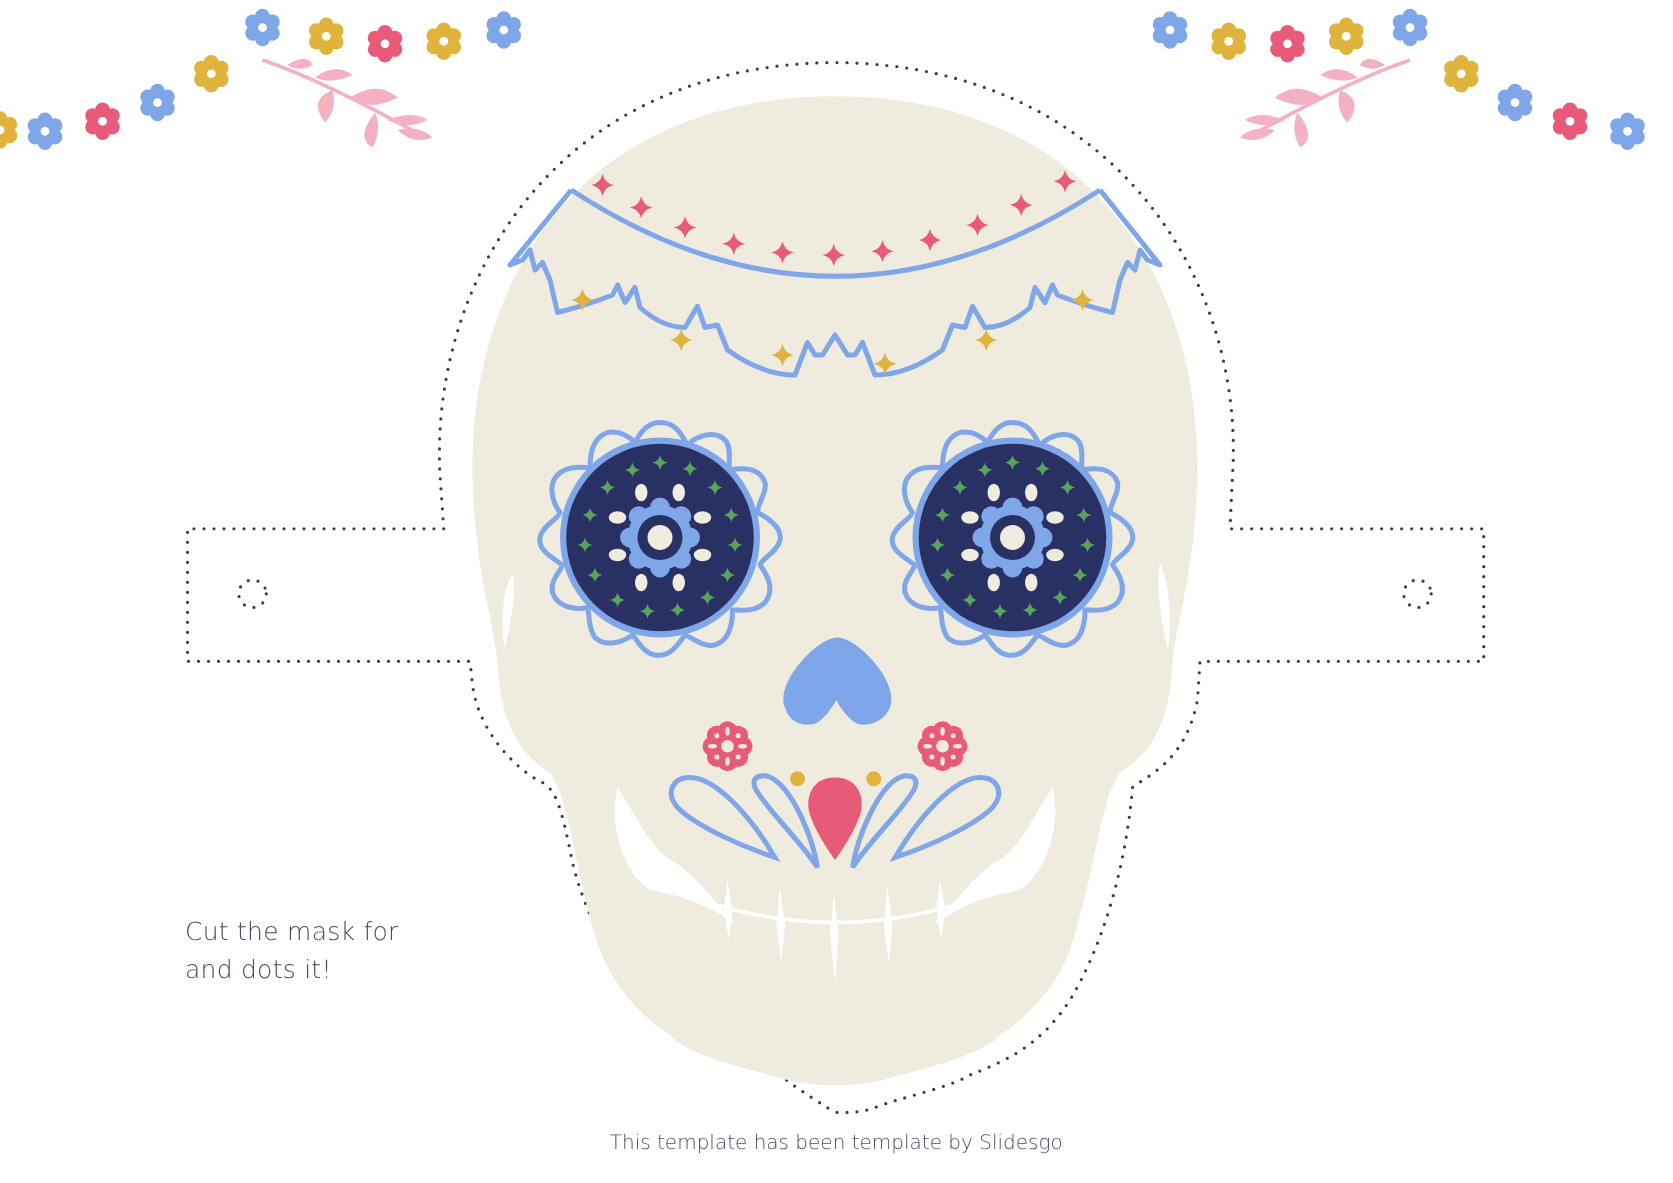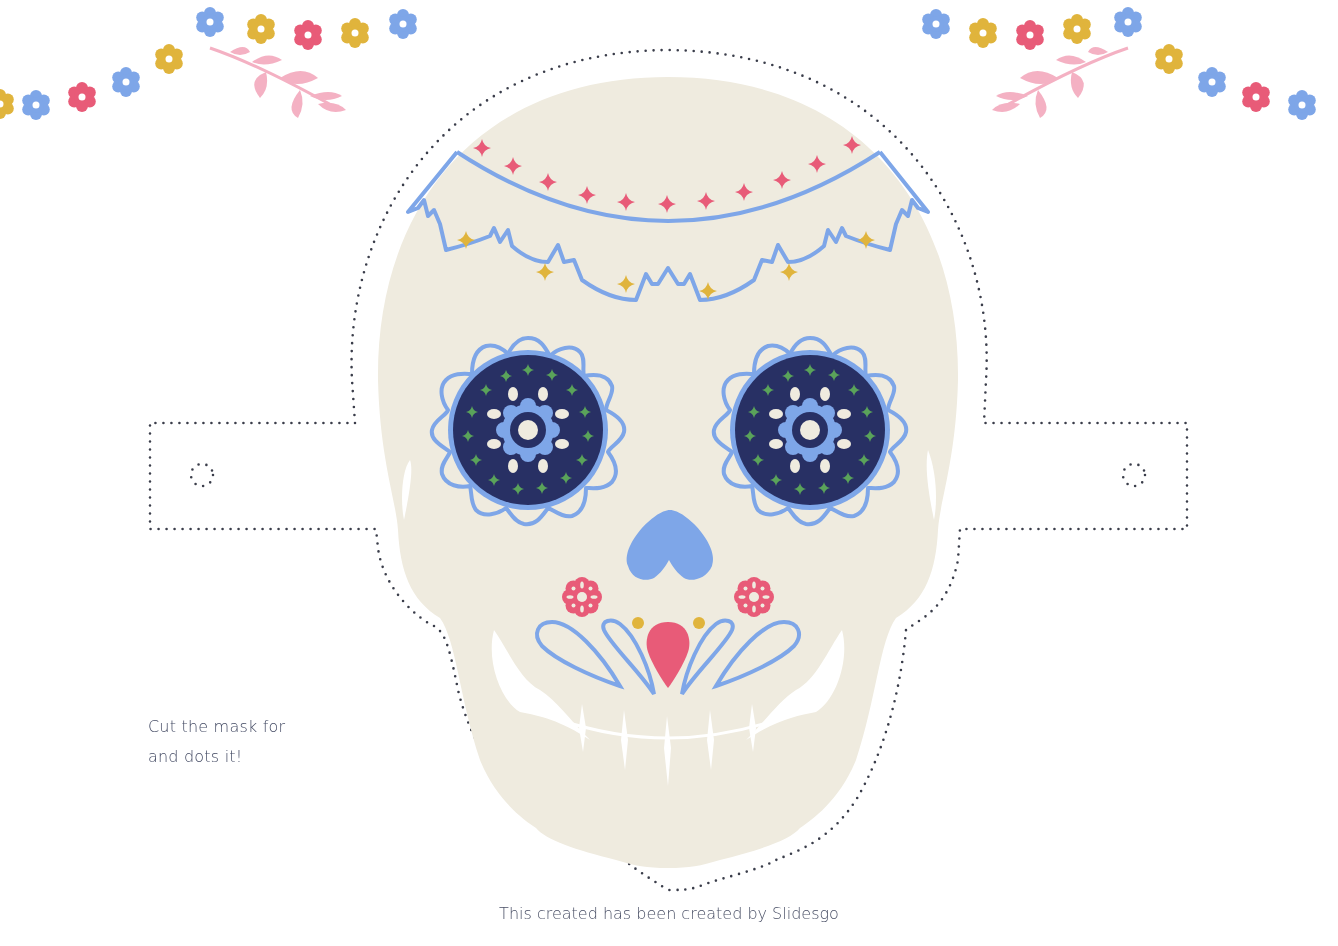"Cut the mask for" .instructions { font-size: 16px -> 20px; top: 712px -> 730px }
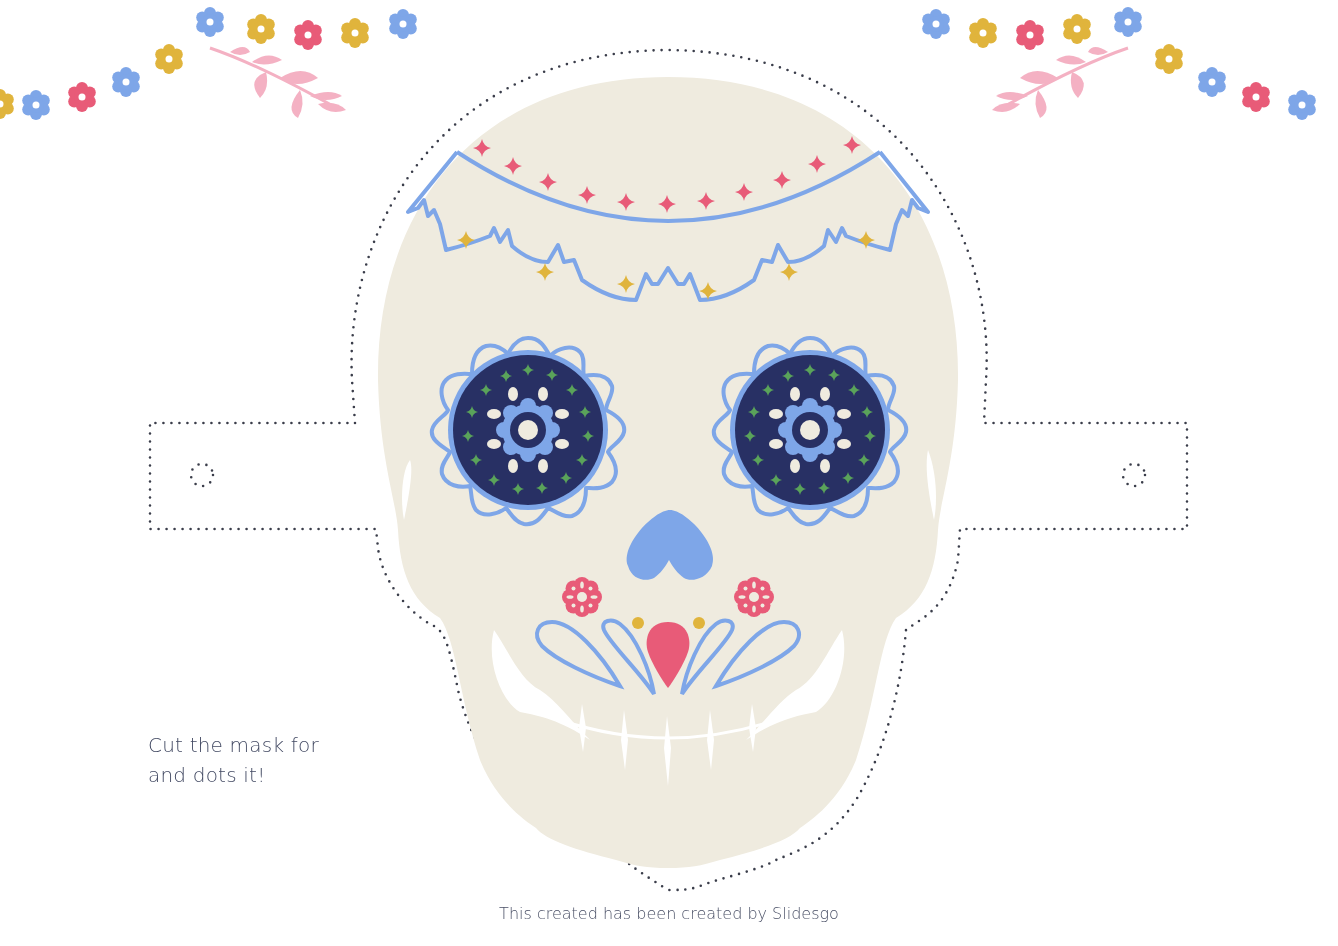"This created has been created" div.credit { text: created has been created -> template has been template }
